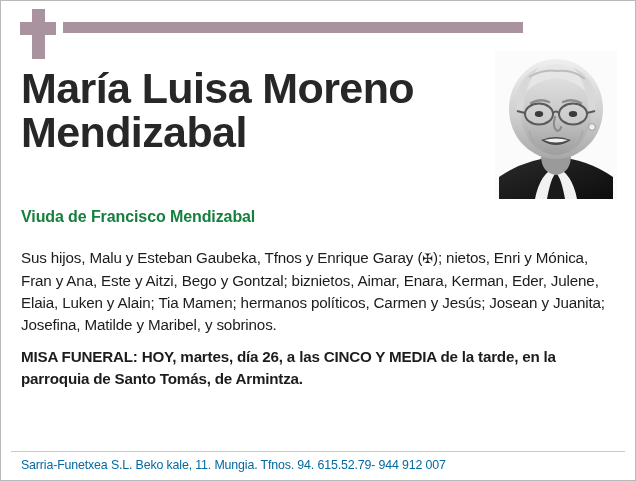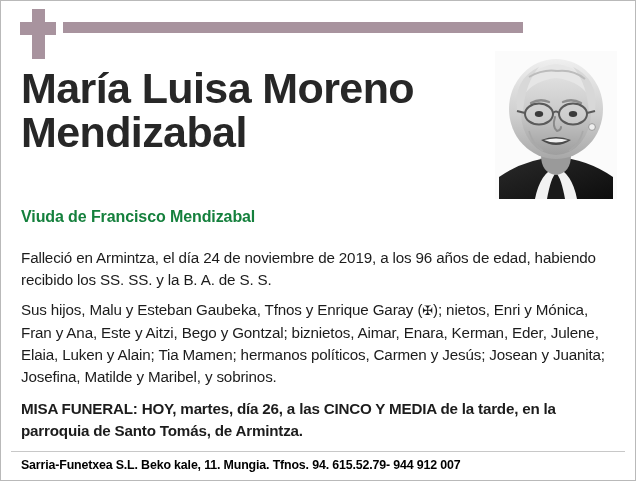"Falleció en Armintza, el día" p.para { html: <p>Falleció en Armintza, el día 24 de noviembre de 2019, a los 96 años de edad, habiendo recibido los SS. SS. y la B. A. de S. S.</p> -> none }
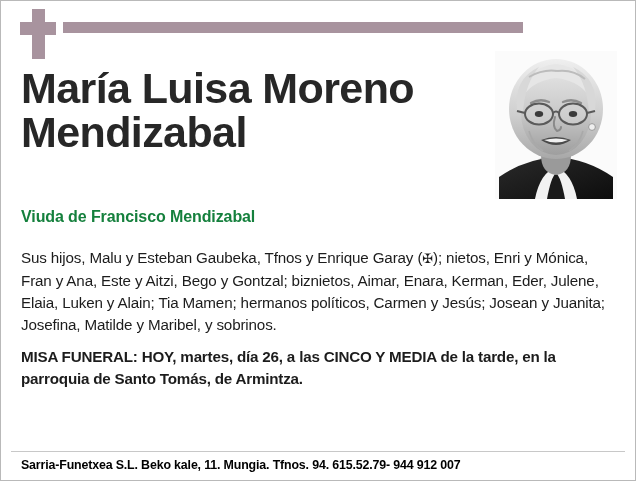"Sarria-Funetxea S.L. Beko kale, 11." .footer-text { color: #000000 -> #0369a1; font-weight: bold -> none }
